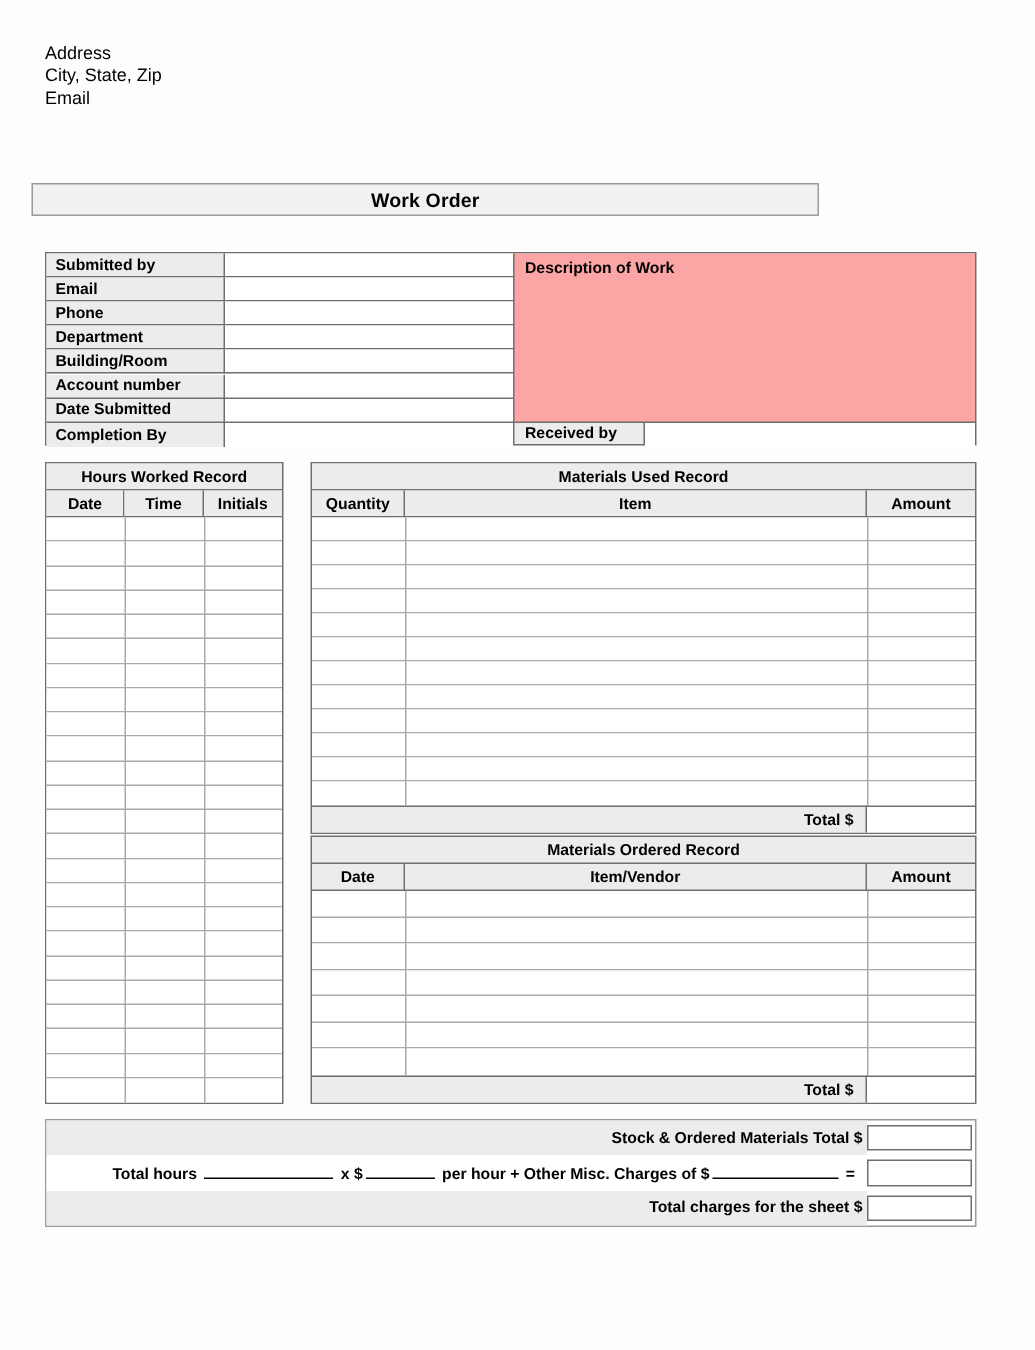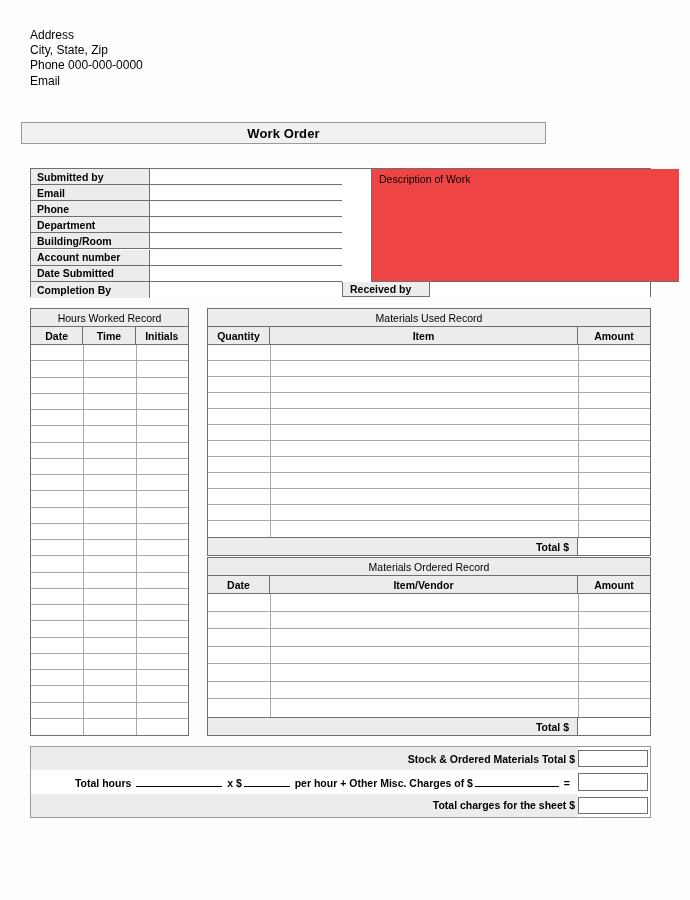"Phone 000-000-0000" div.company-line { html: <div>Phone 000-000-0000</div> -> none }
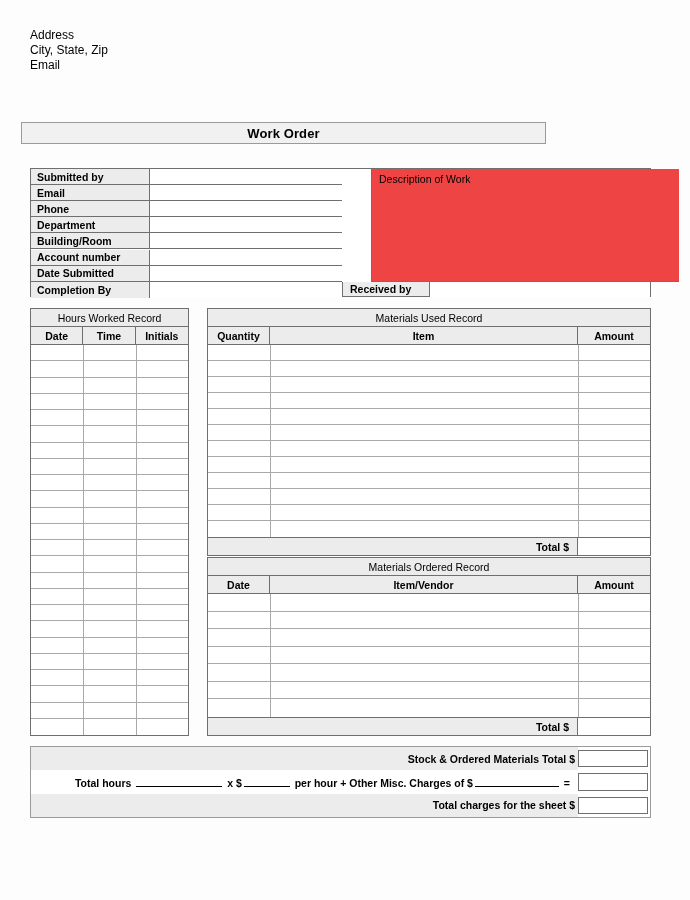"Description of Work" .desc-panel { background: #ef4444 -> #fca5a5; font-weight: normal -> bold; margin-left: 29px -> none }
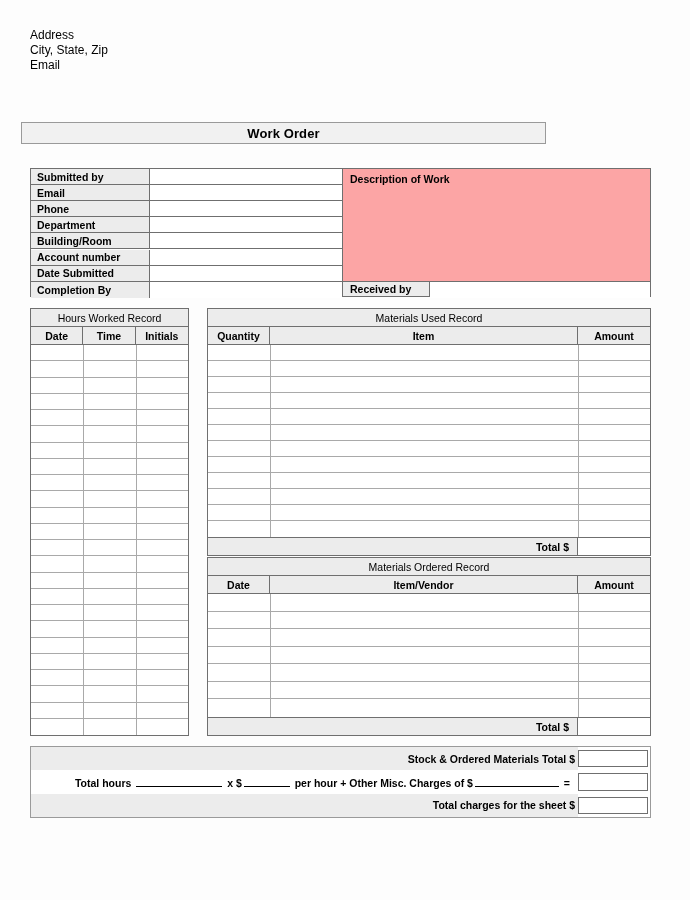"Hours Worked Record" .band { font-weight: normal -> bold }
